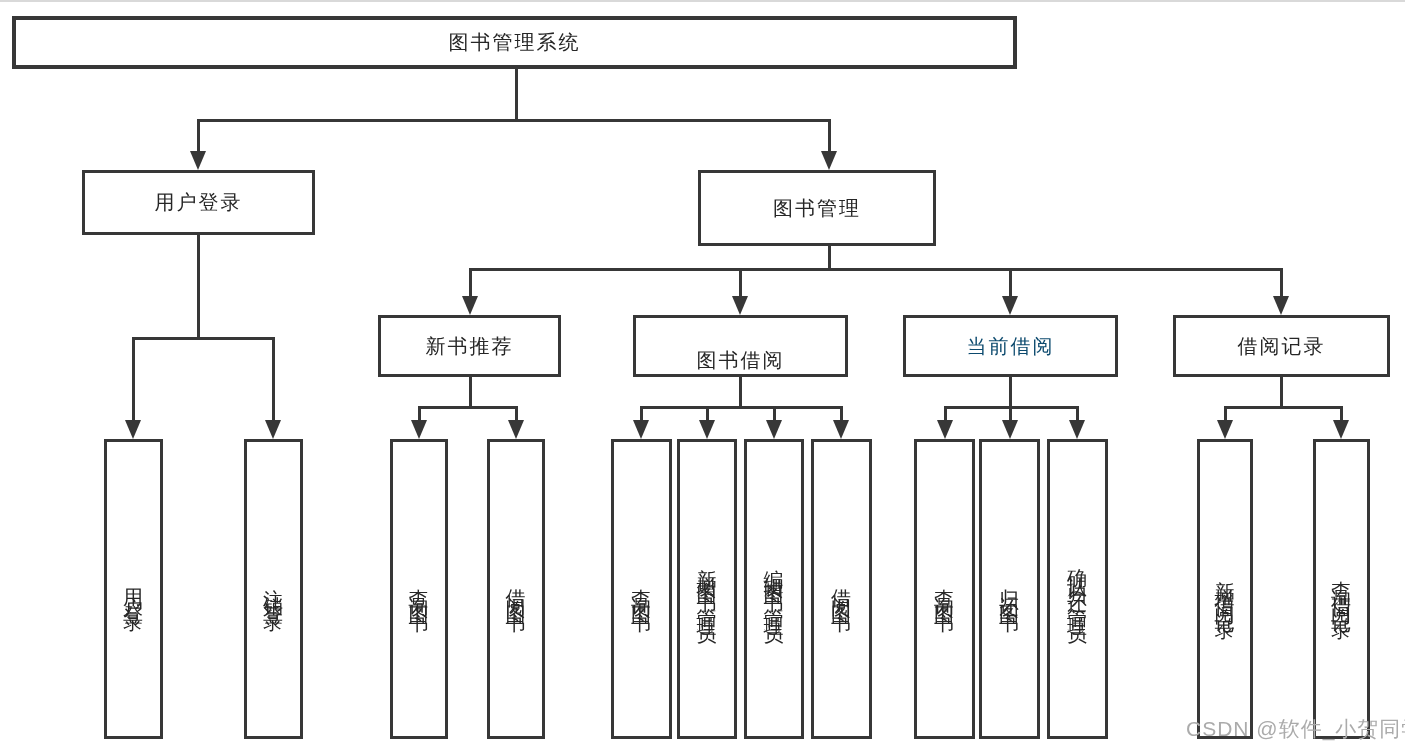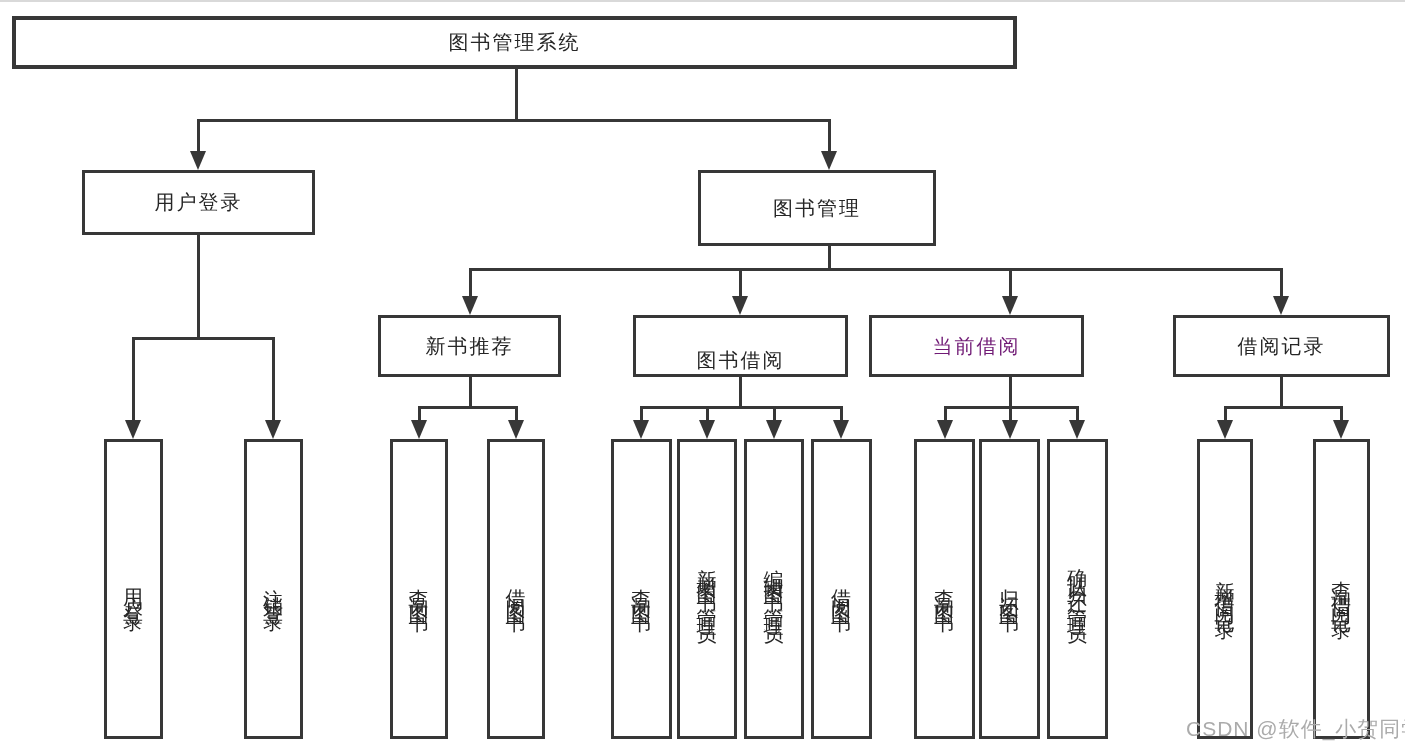"当前借阅" div.box { color: #701a75 -> #0c4a6e; left: 869px -> 903px }
